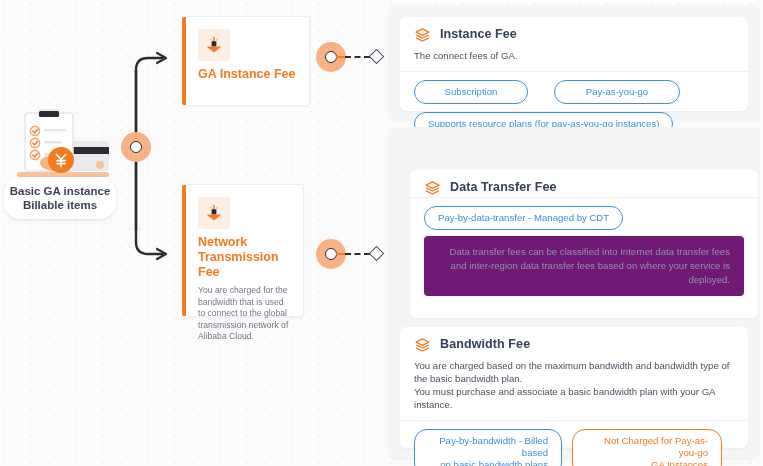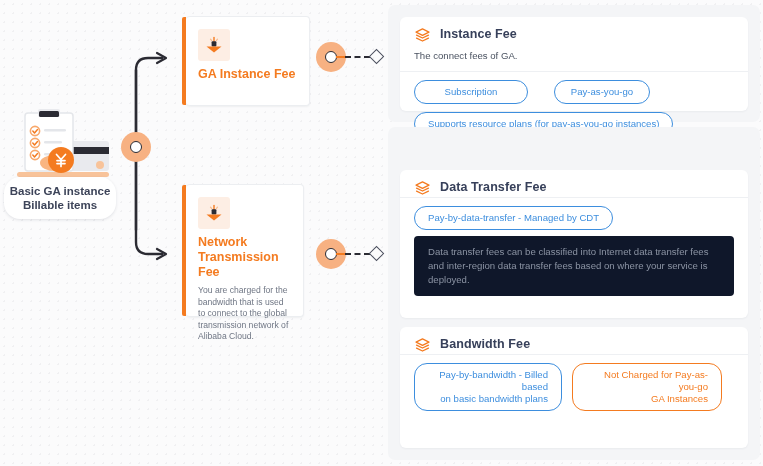"Pay-as-you-go" div.pill { width: 96px -> 126px }
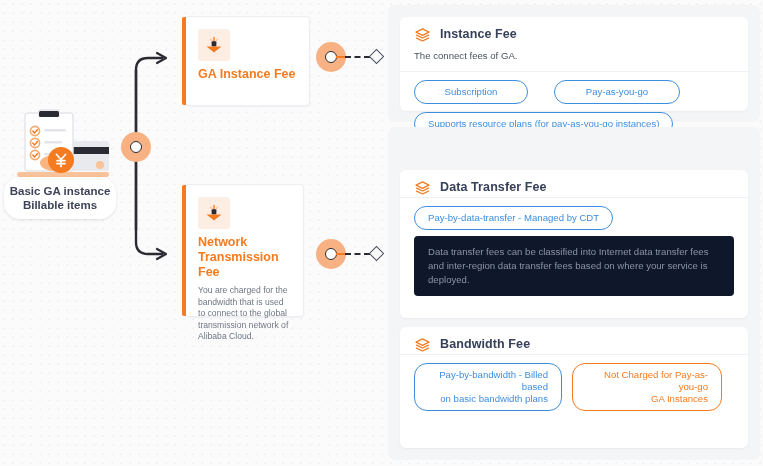"Data Transfer Fee" div.card { left: 12px -> 22px }
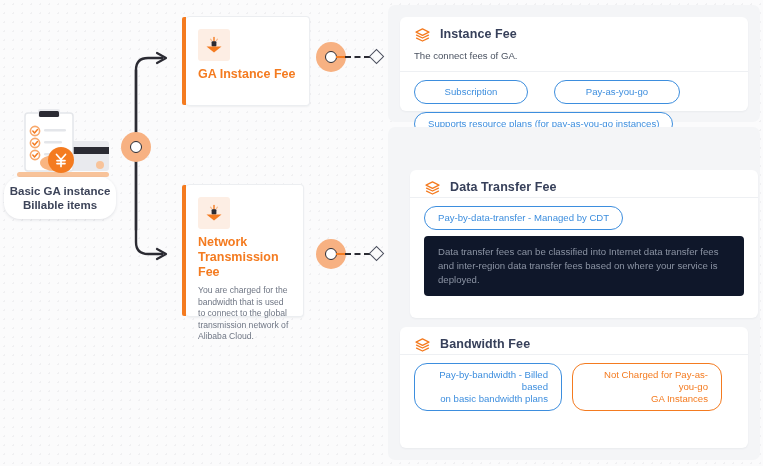"Data transfer fees can be" .note { background: #0f172a -> #701a75; text-align: none -> right }
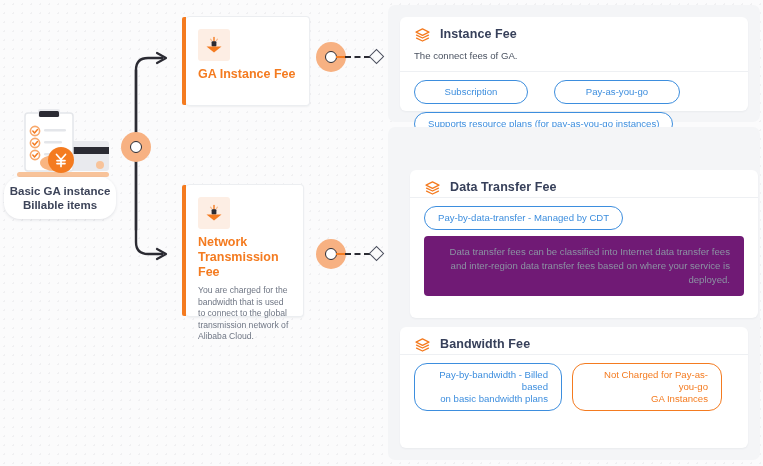"You are charged based on" div.card-desc { html: none -> <div>You are charged based on the maximum bandwidth and bandwidth type of the basic bandwidth plan. You must purchase and associate a basic bandwidth plan with your GA instance.</div> }
